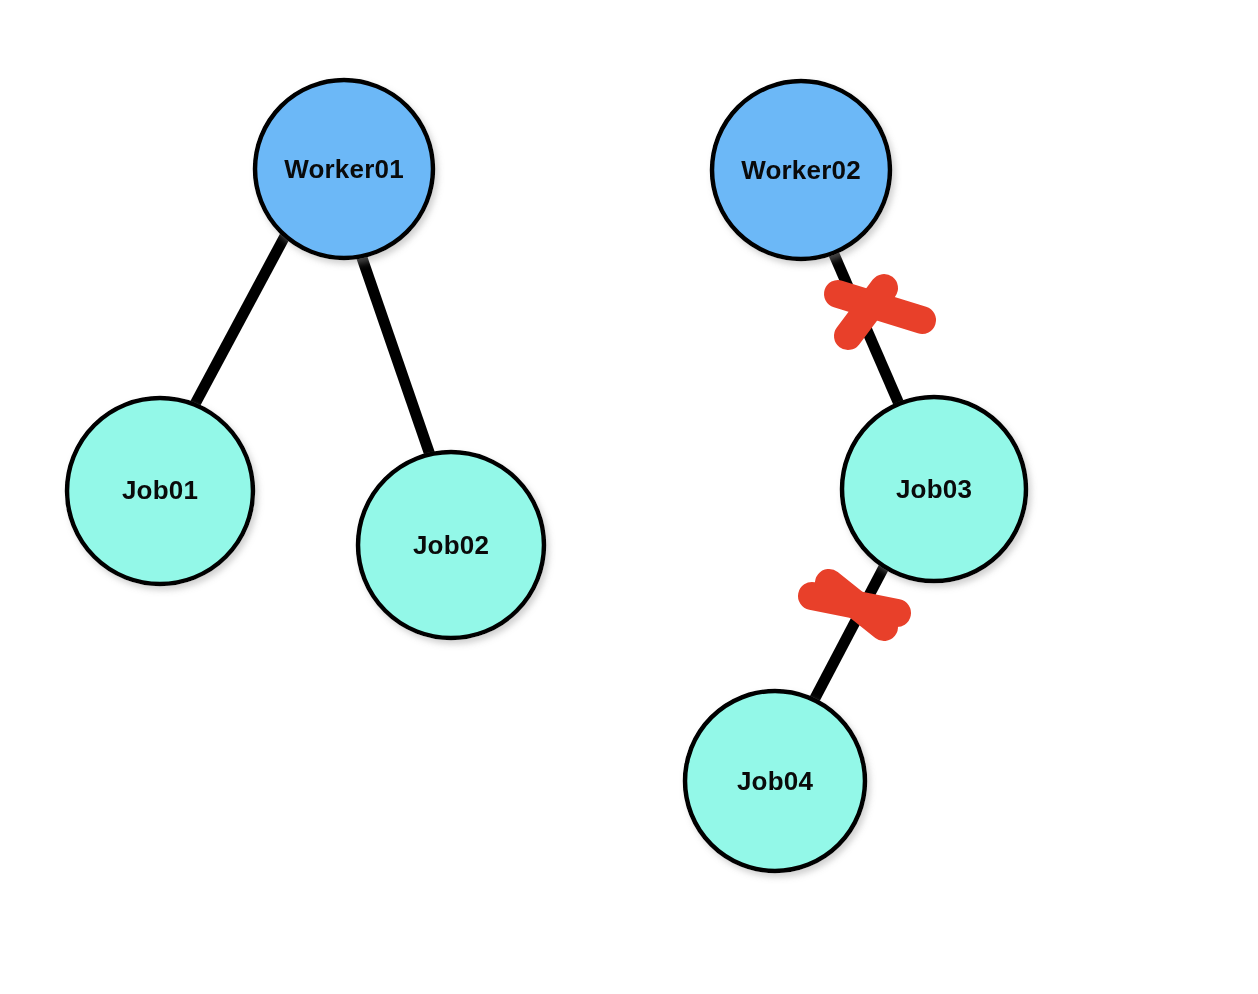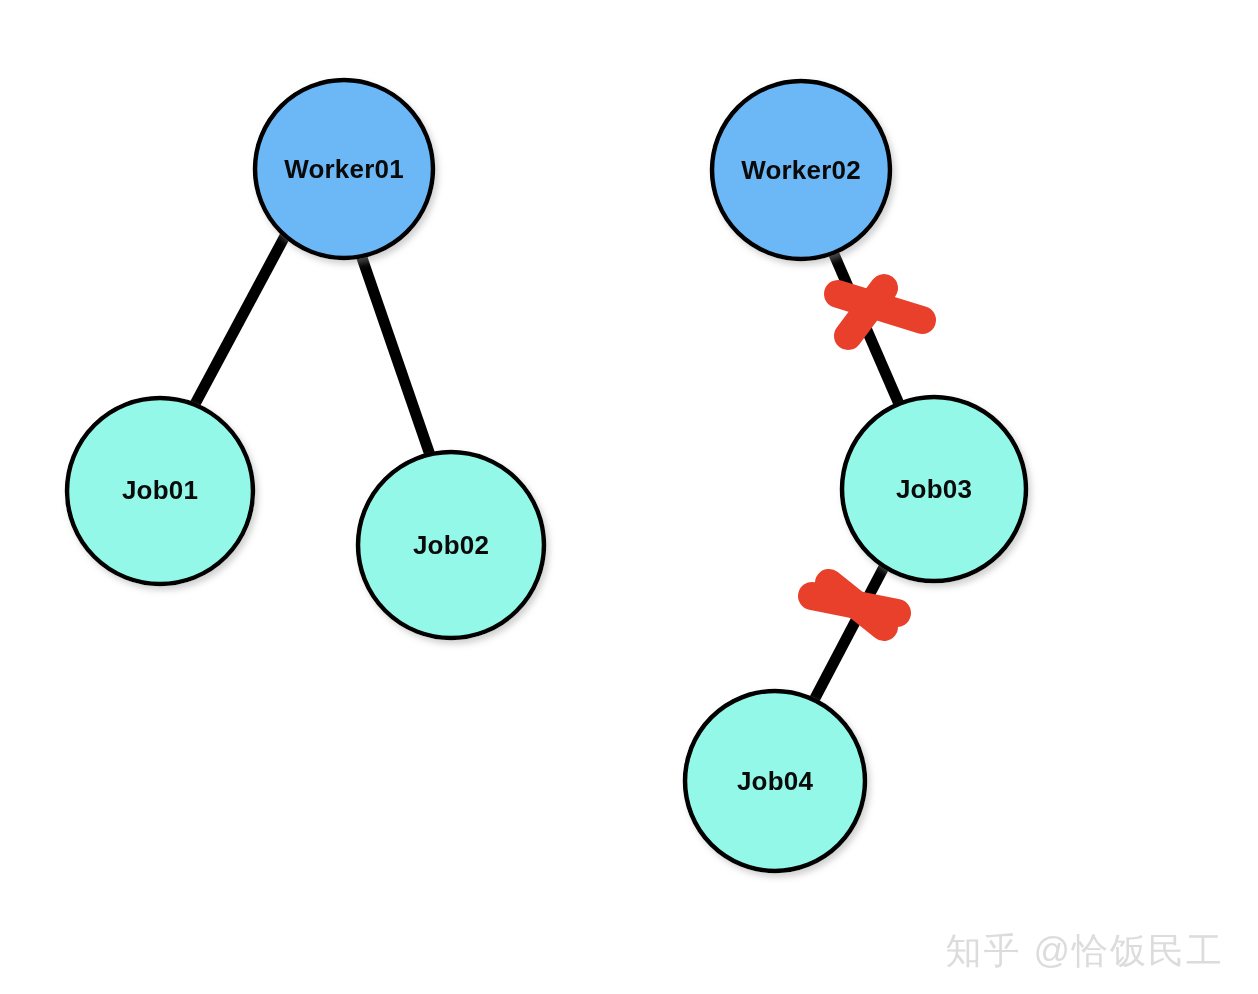"知乎 @恰饭民工" div.watermark-text { html: <div>知乎 @恰饭民工</div> -> none }
